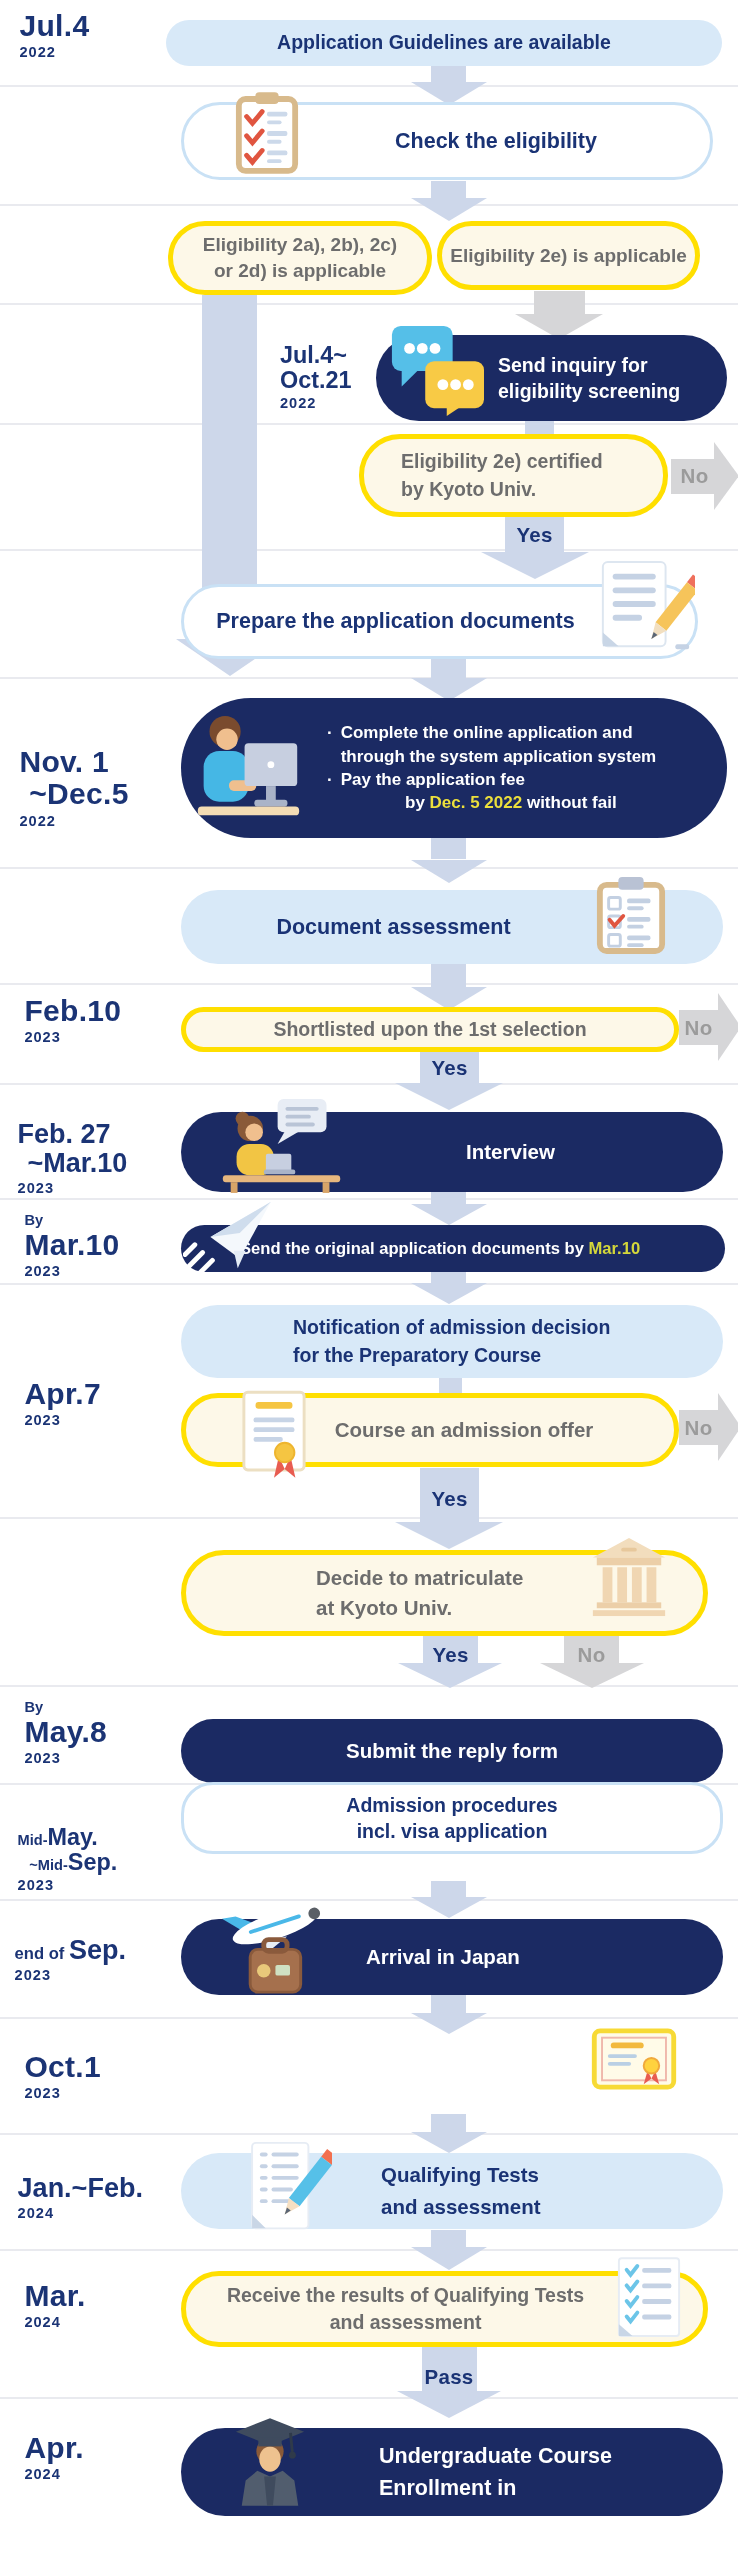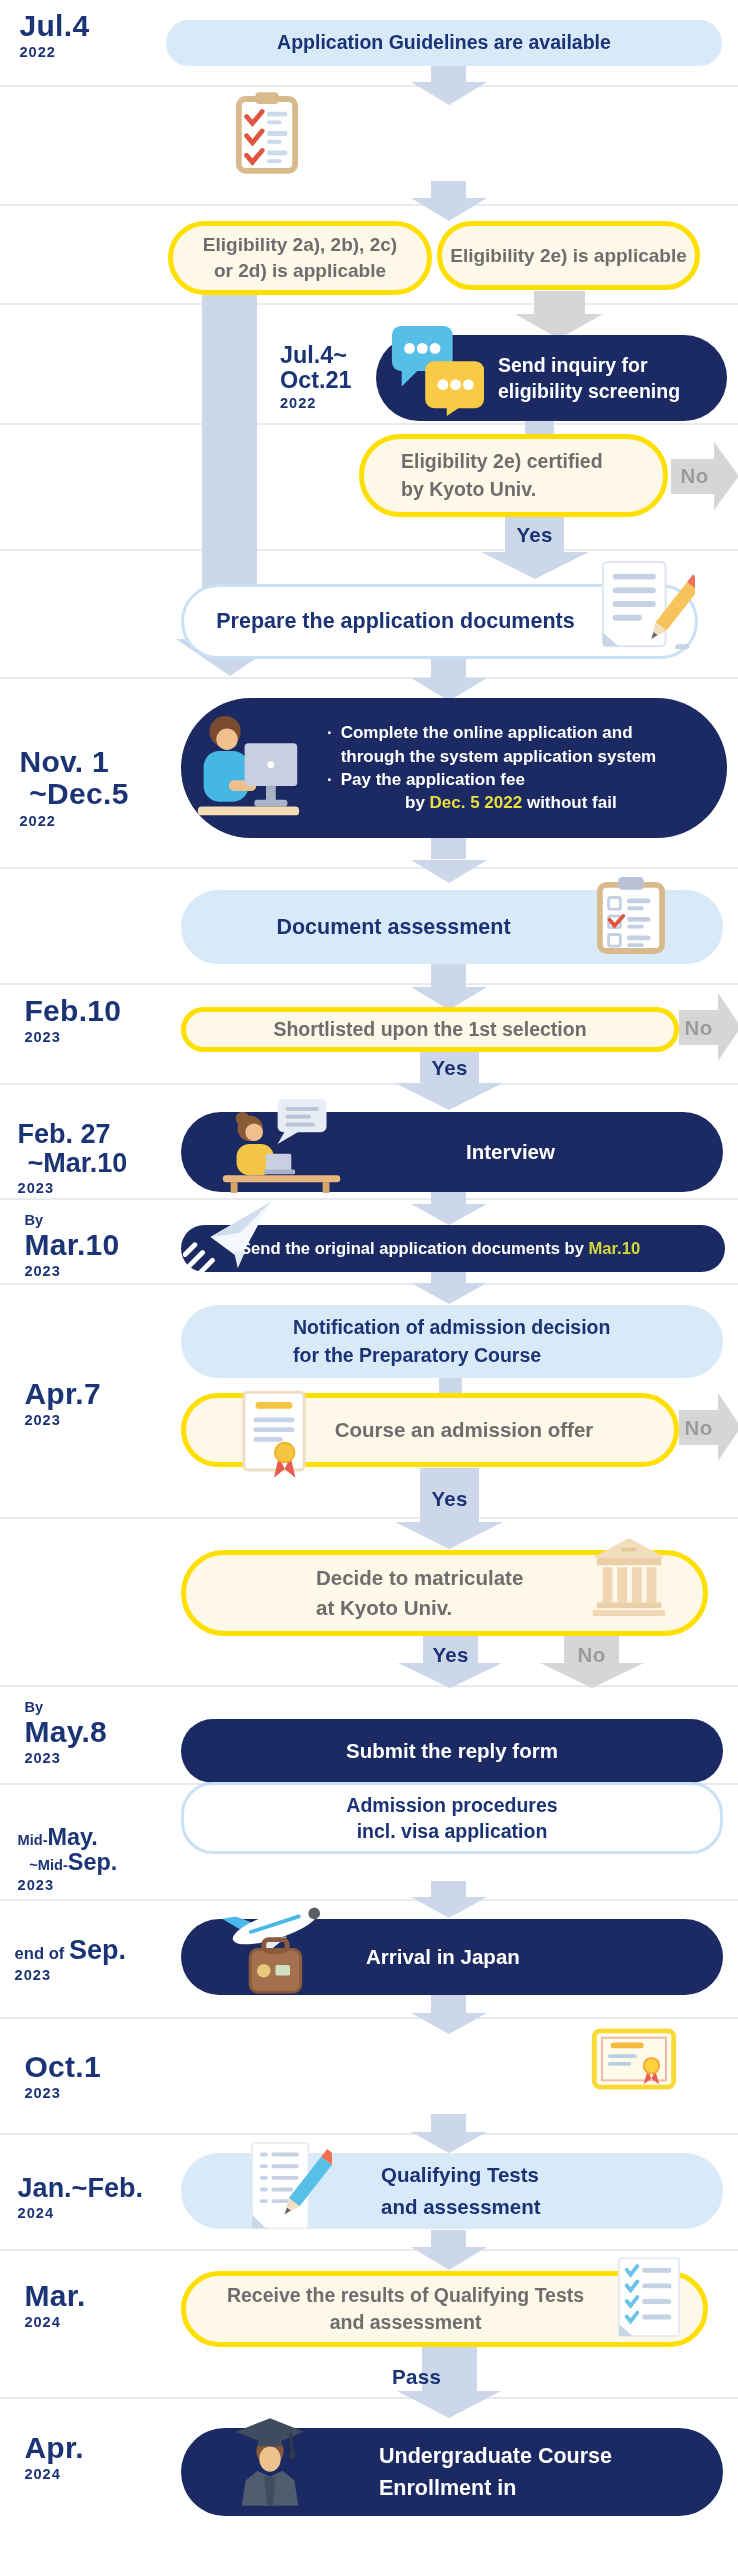"Check the eligibility" div.box { html: none -> <div> <div>Check the eligibility</div> </div> }
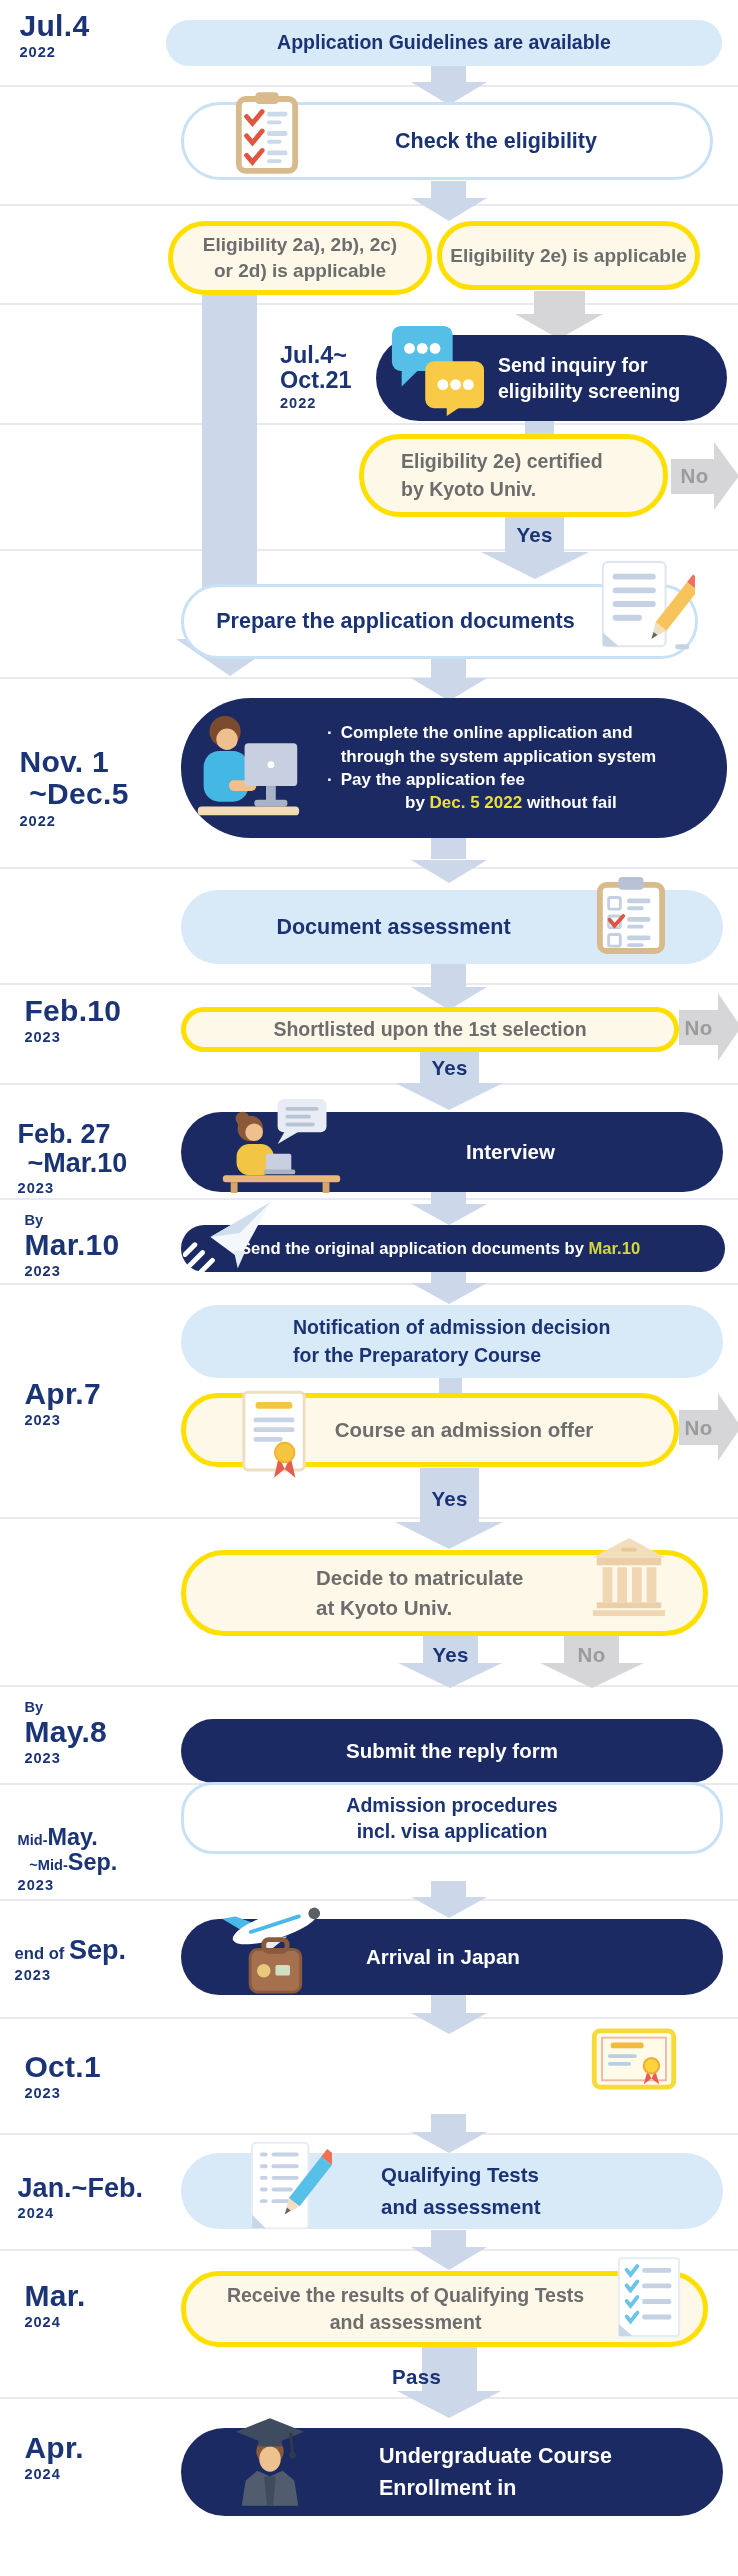"Pass" div.branch-label { left: 392px -> 410px; text-align: left -> center }
